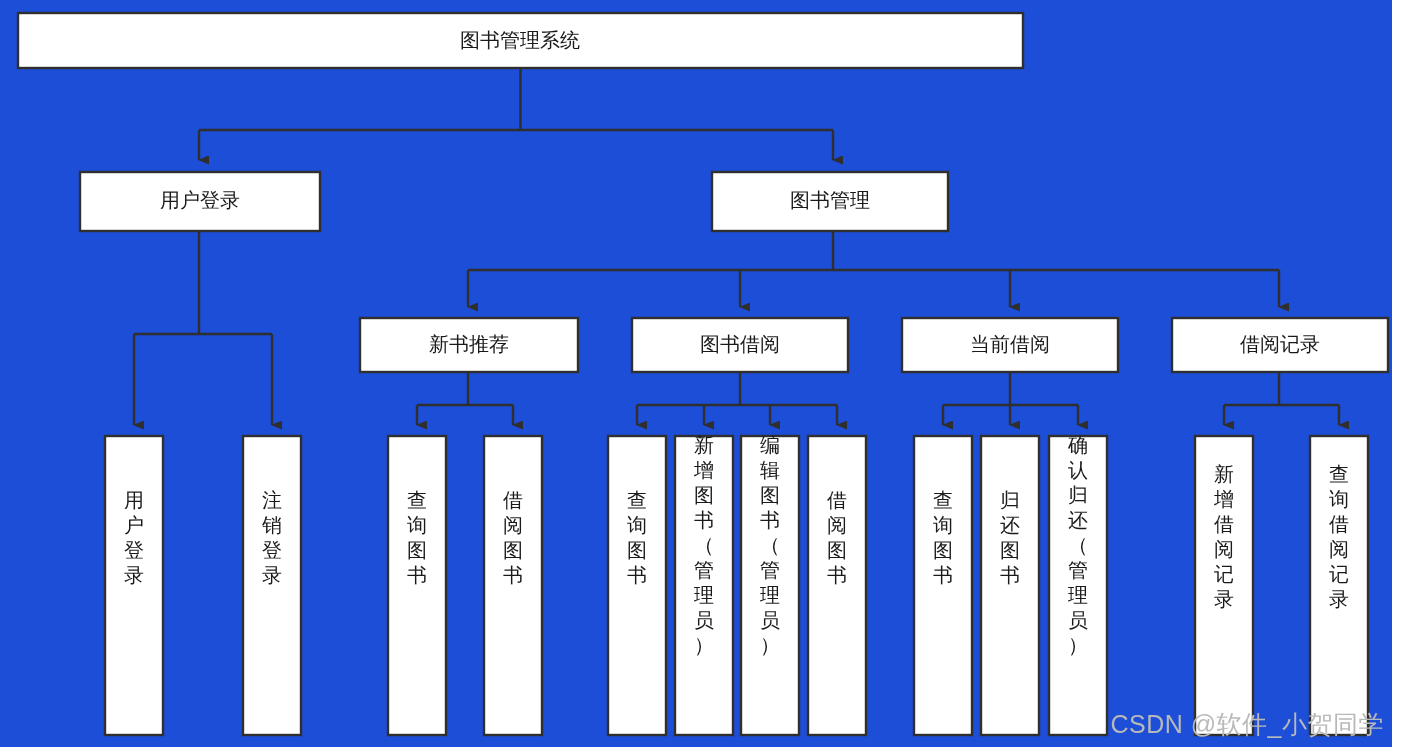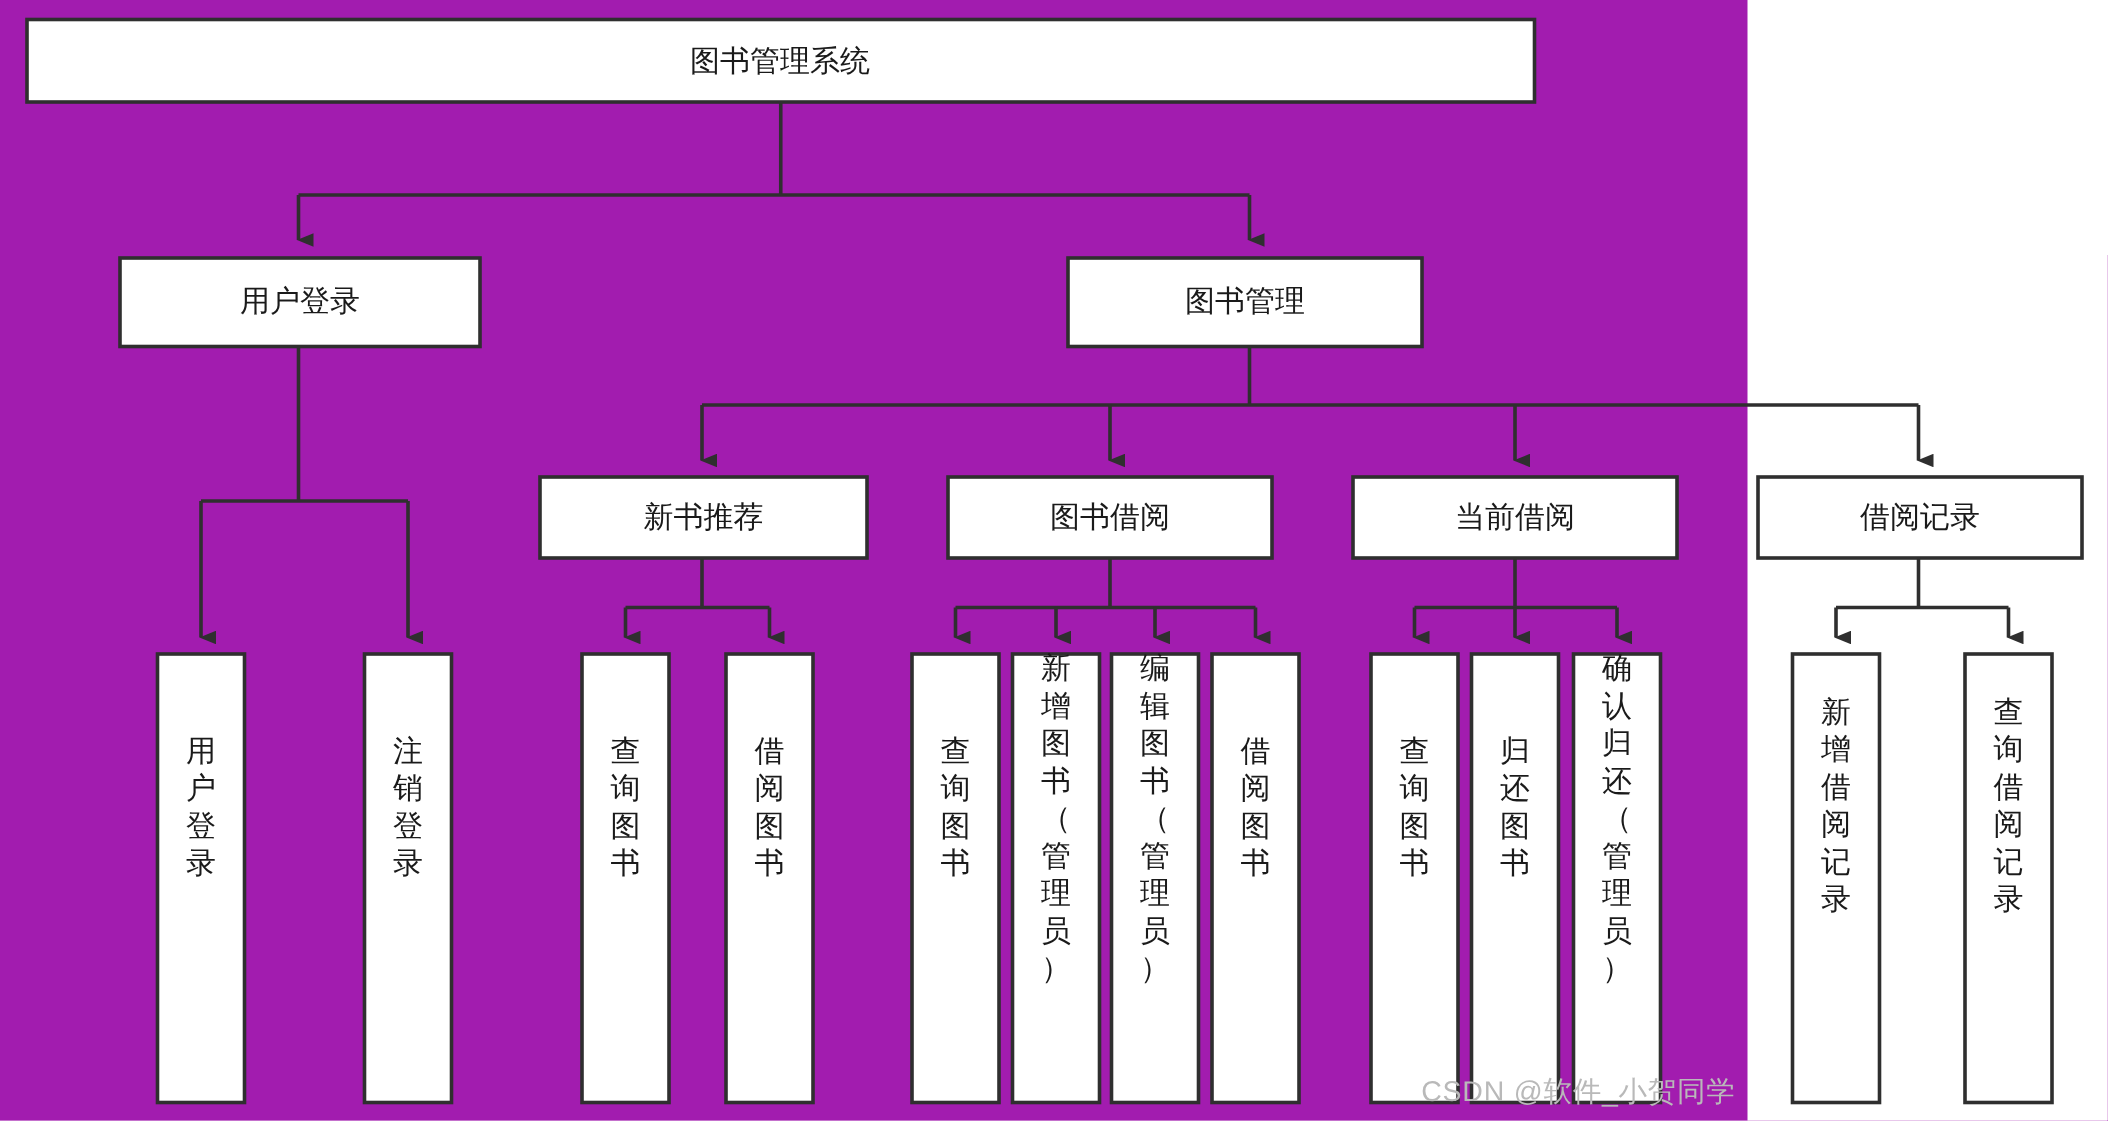"图书管理系统" #diagram-root { background: #a21caf -> #1d4ed8; width: 1165px -> 1392px }
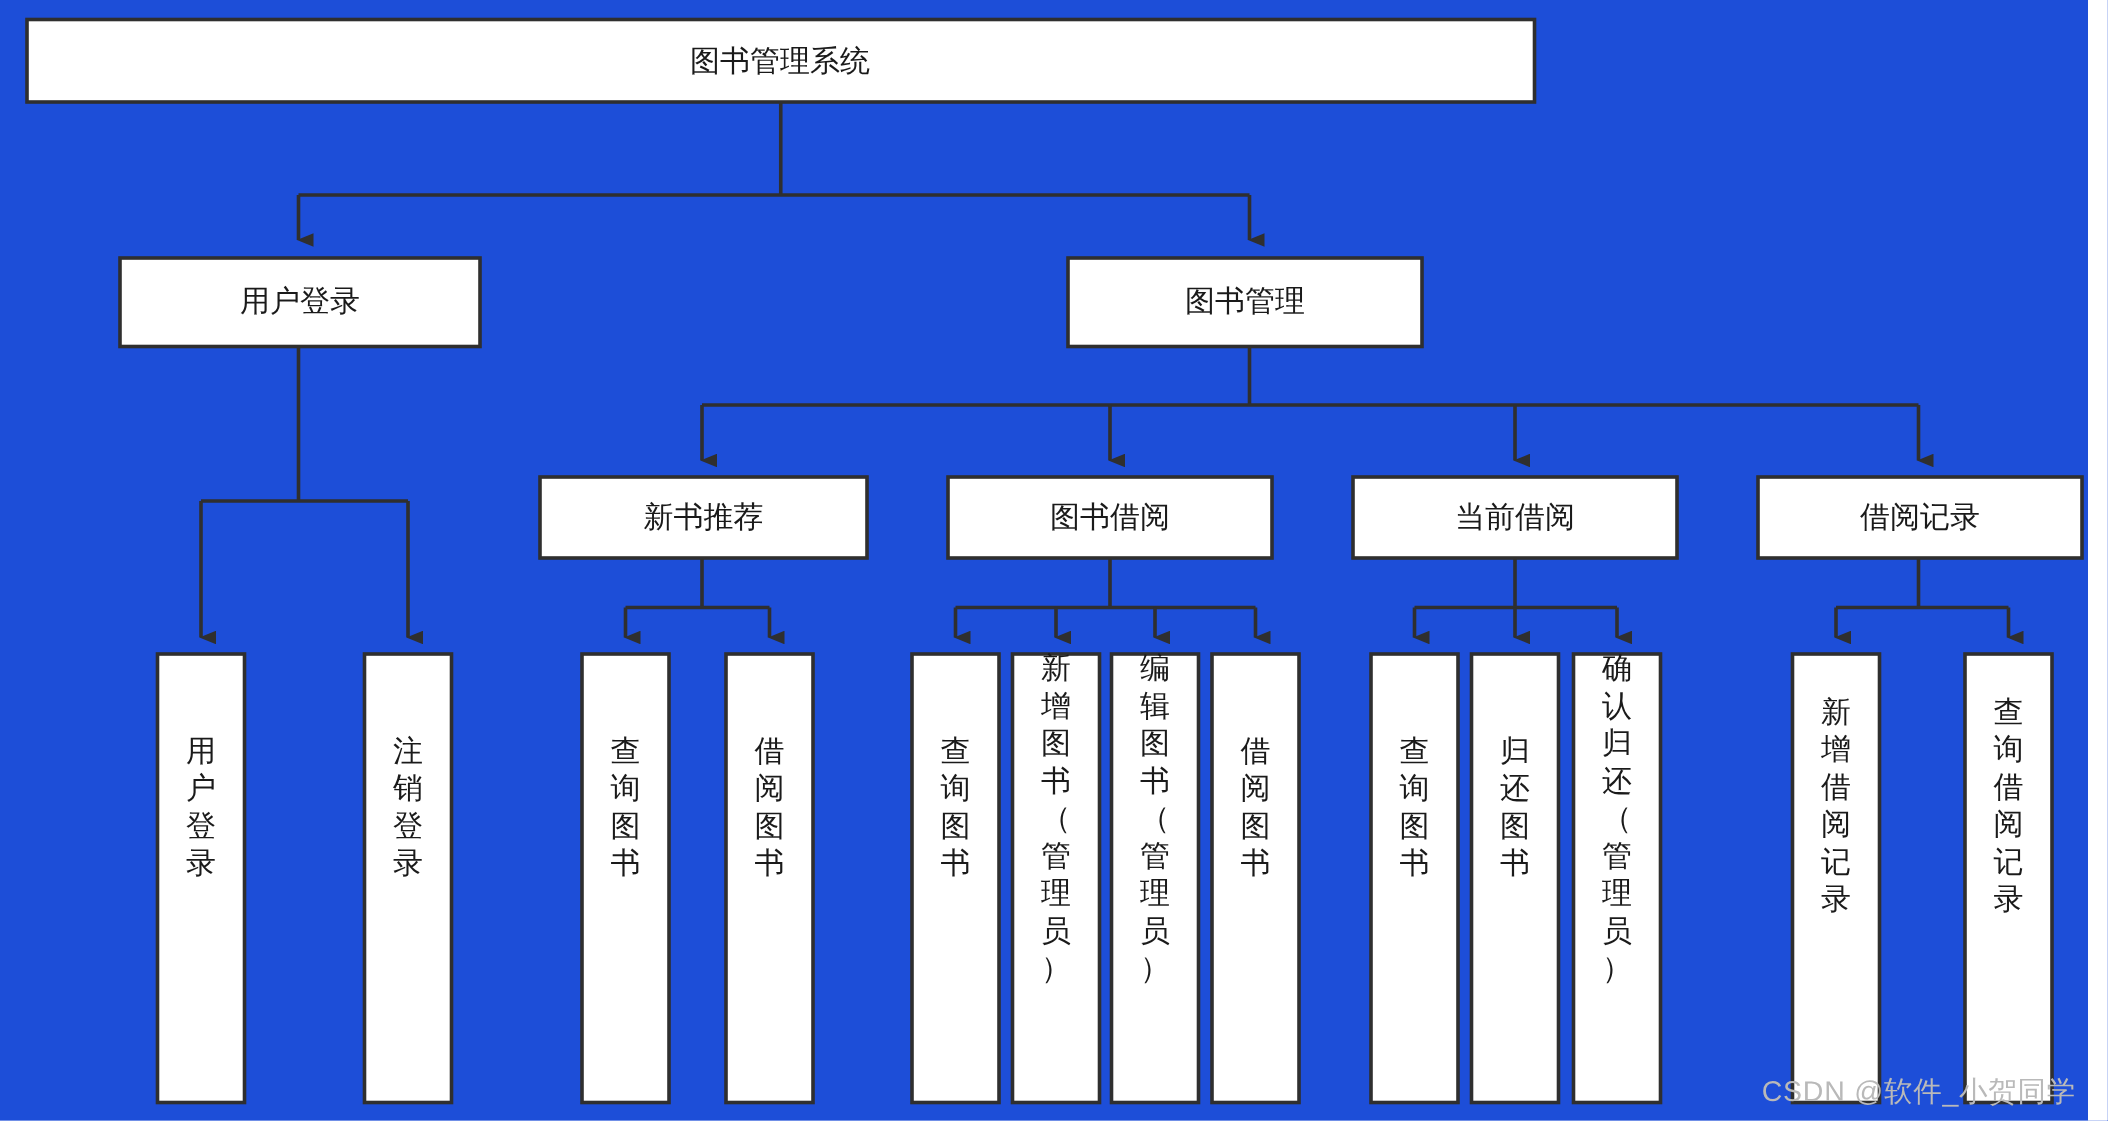"CSDN @软件_小贺同学" .watermark-text { font-size: 19px -> 25px }
